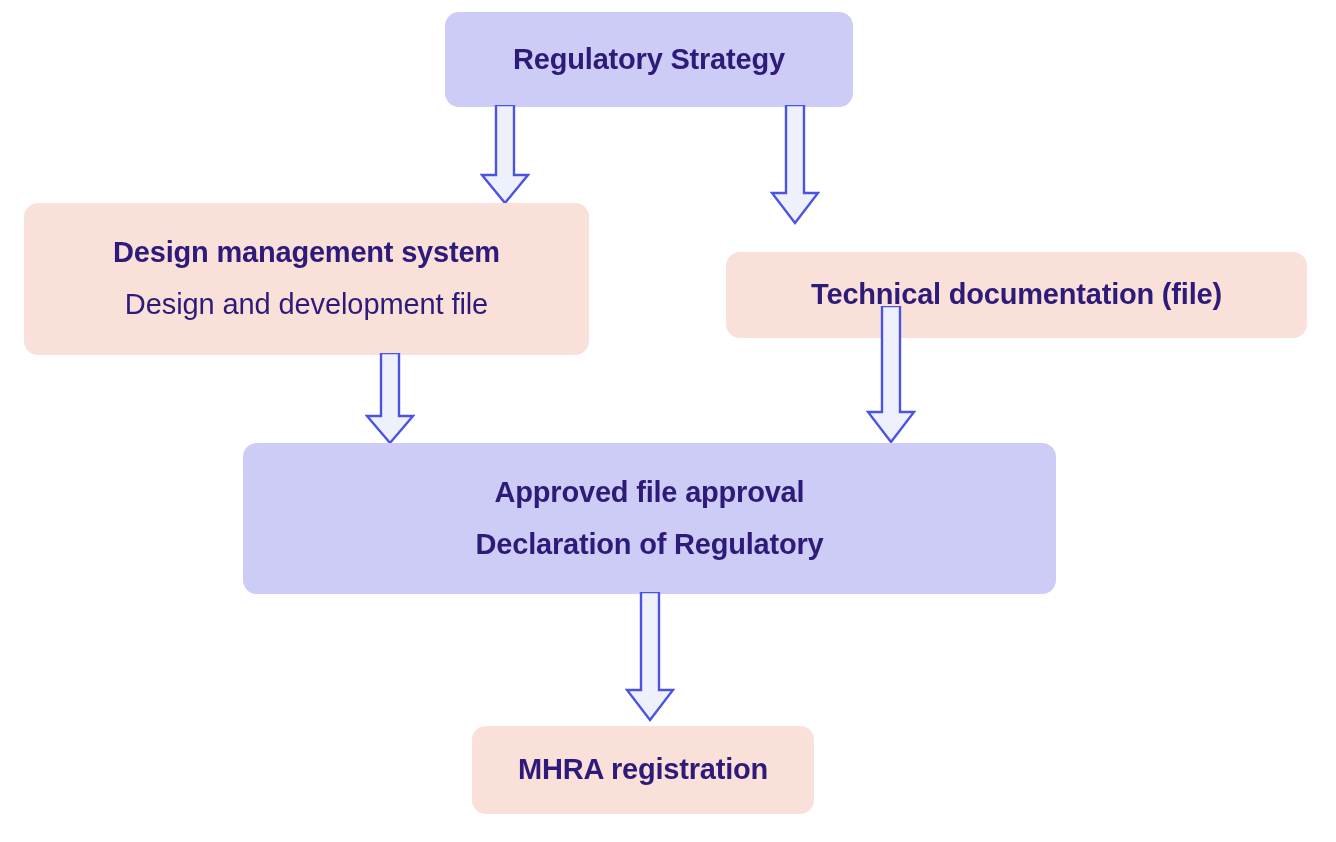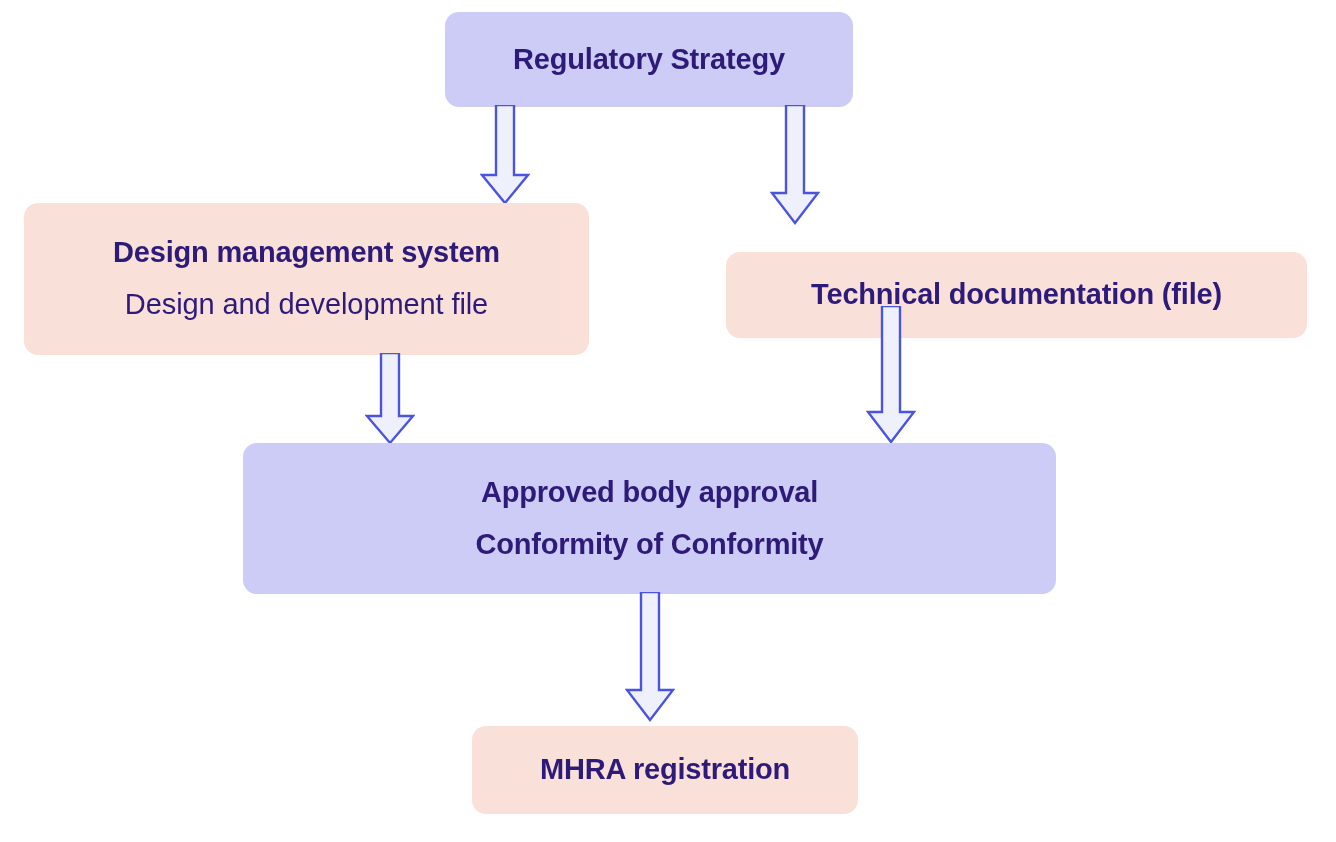"Approved body approval" div.node-line { text: body -> file }
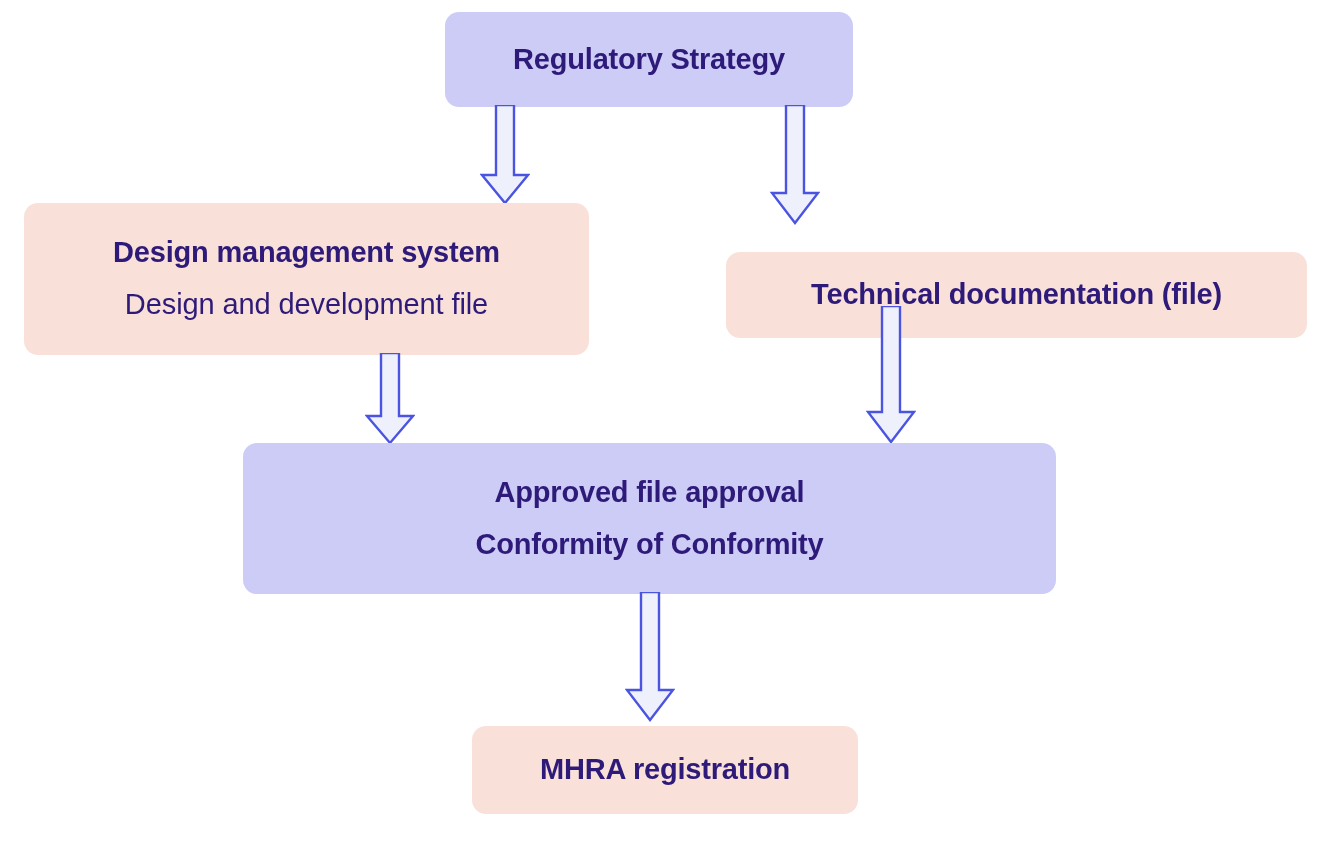"Conformity of Conformity" div.node-line { text: Conformity of Conformity -> Declaration of Regulatory }
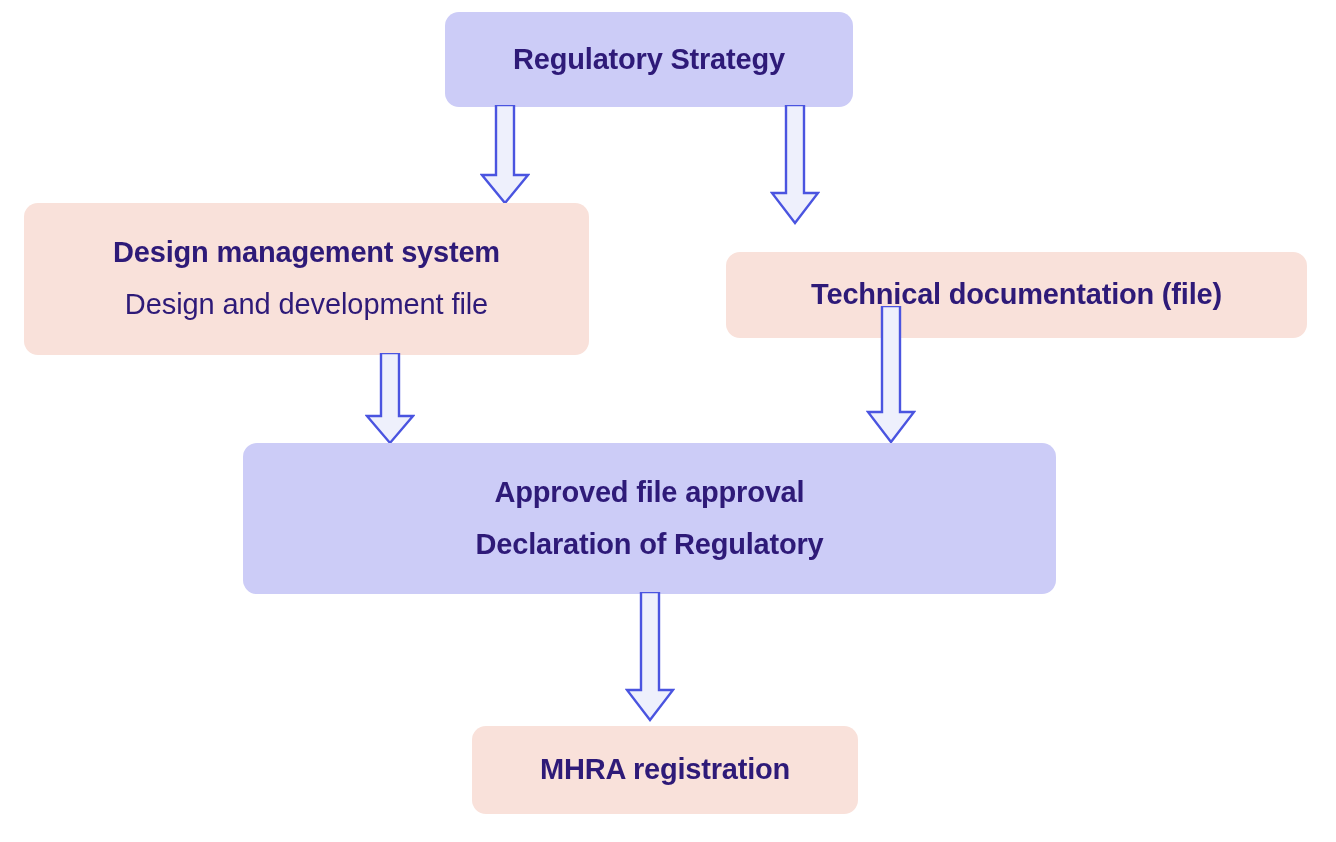"MHRA registration" div.node { width: 386px -> 342px }
